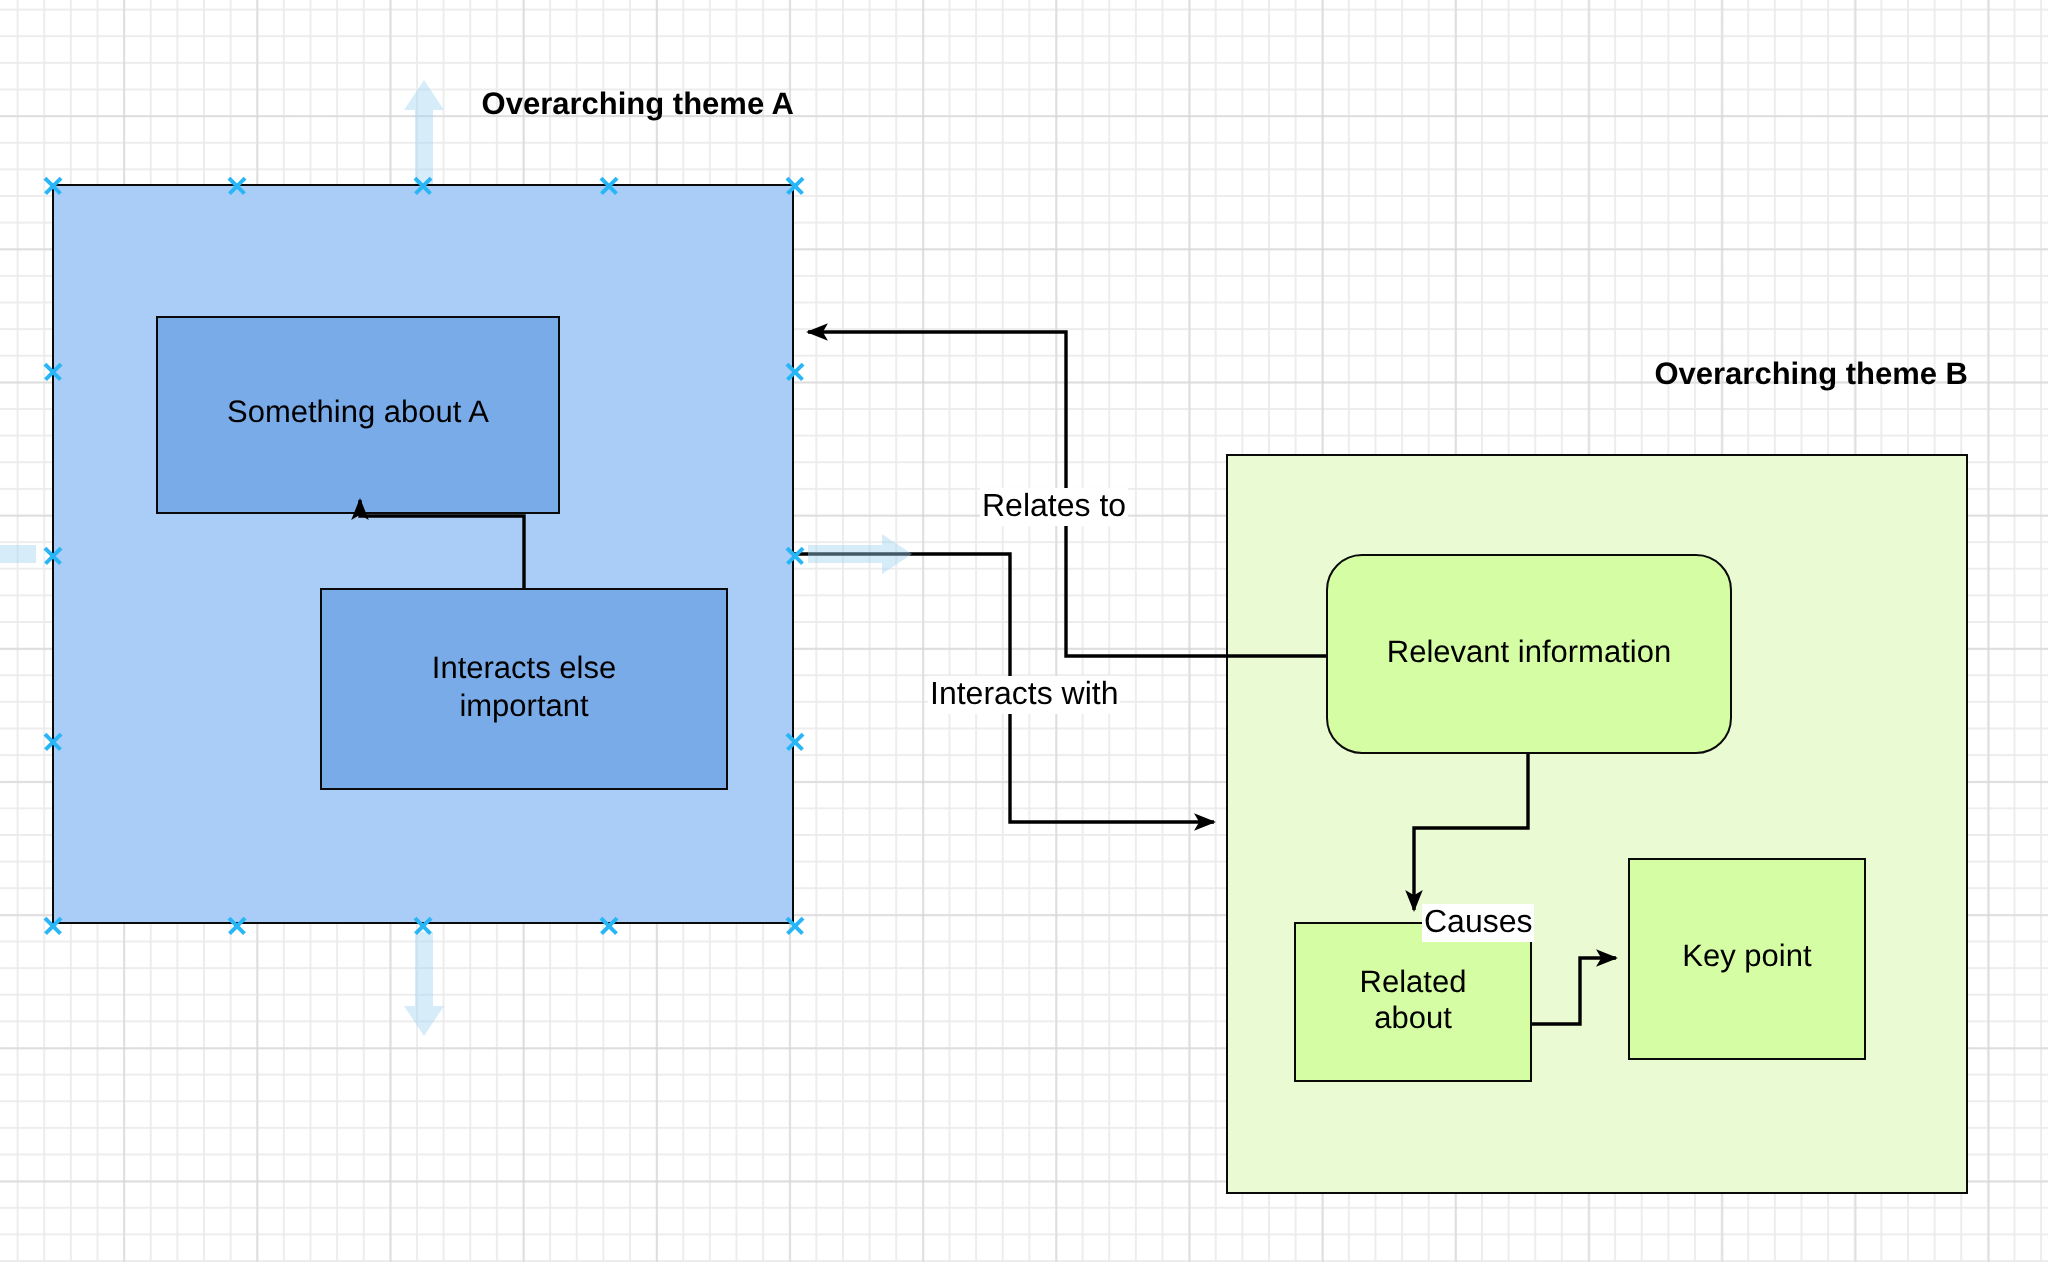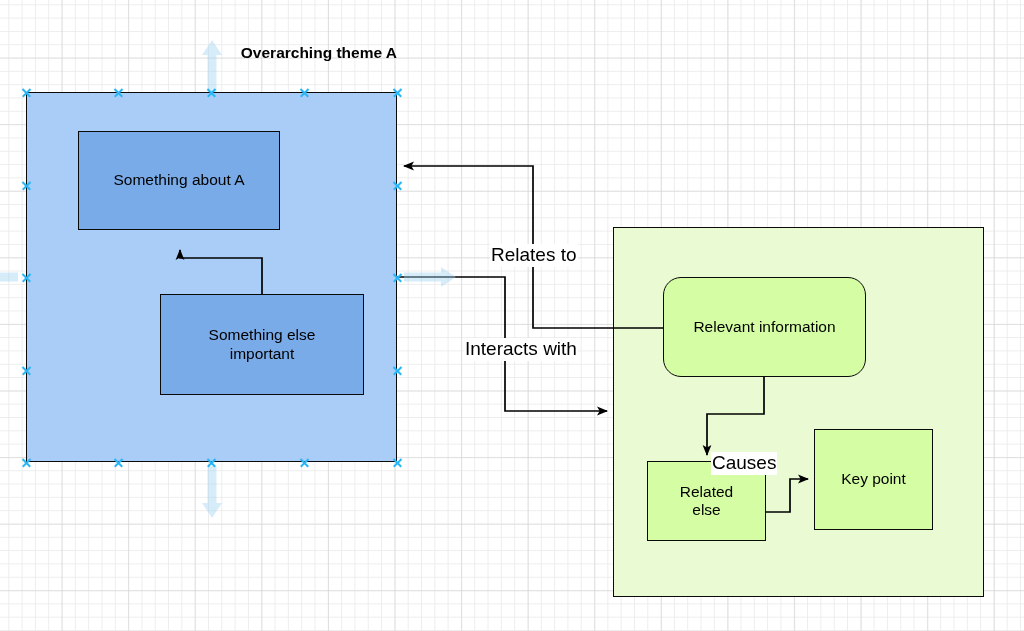"Overarching theme B" div.group-title { html: none -> <div>Overarching theme B</div> }
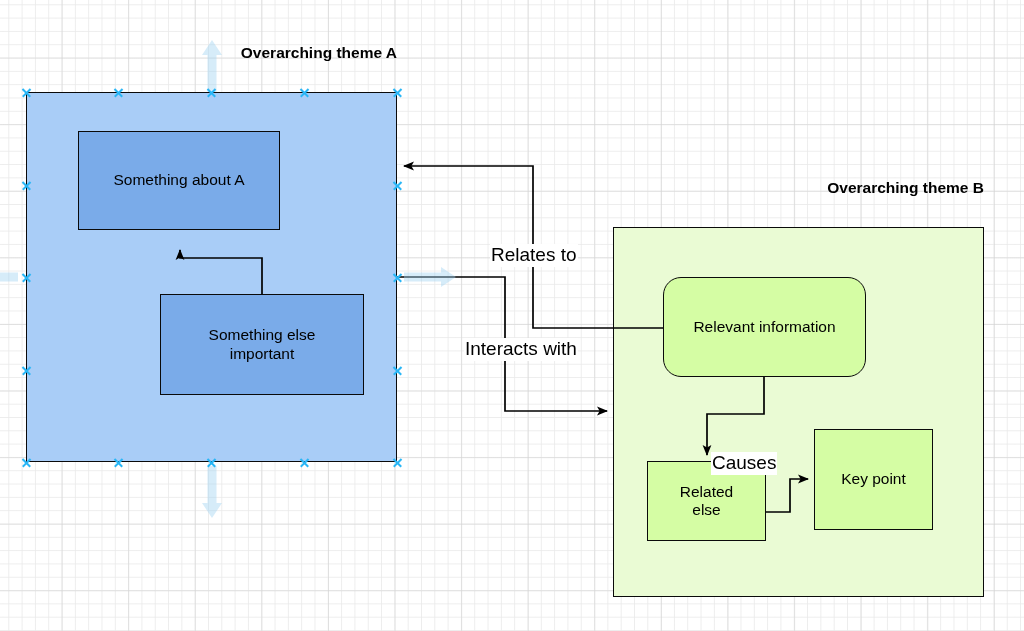"Something about A" #box-something-about-a { top: 131px -> 158px }
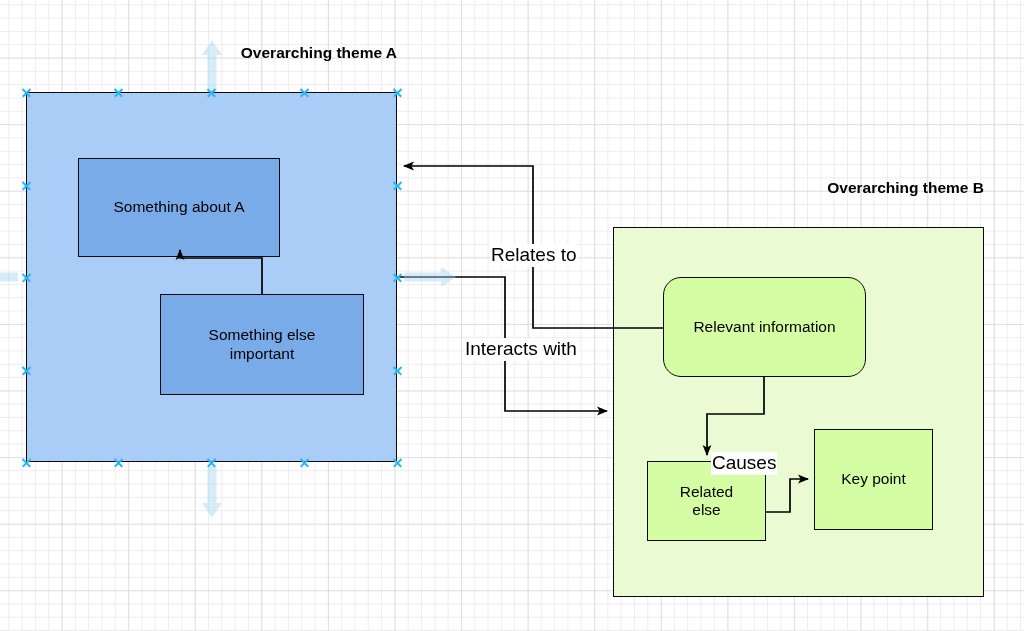"Relates to" .edge-label { font-size: 19px -> 16px }
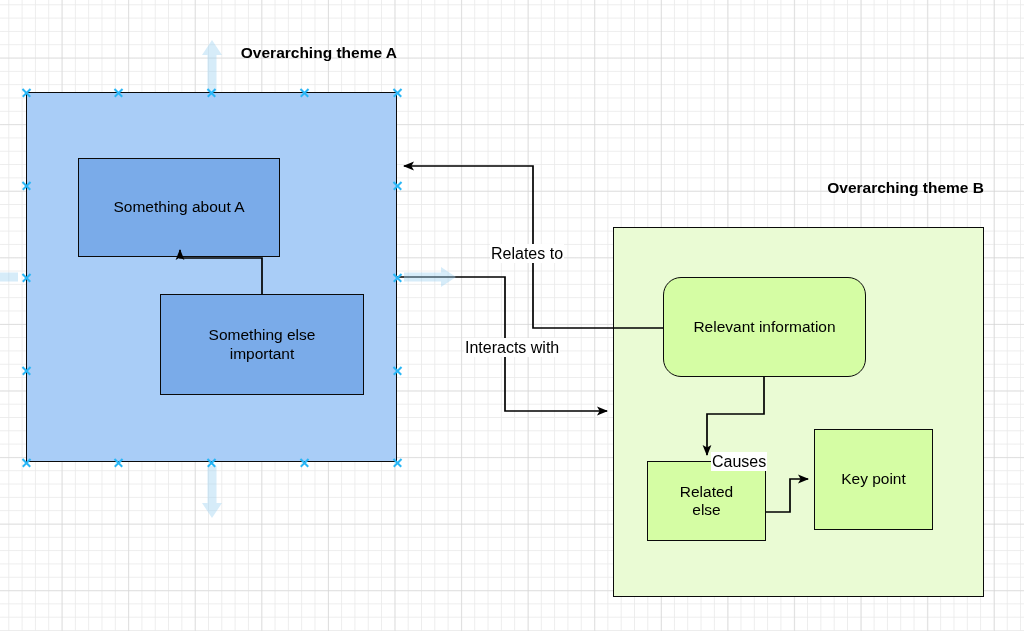"Something else" span { text: Something -> Interacts }
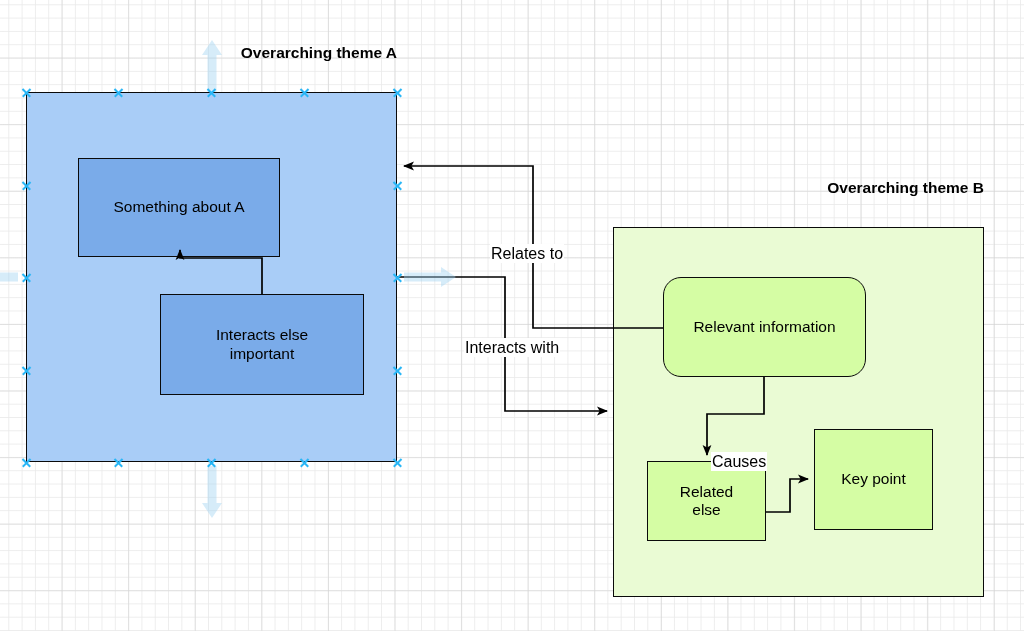"else" span { text: else -> about }
